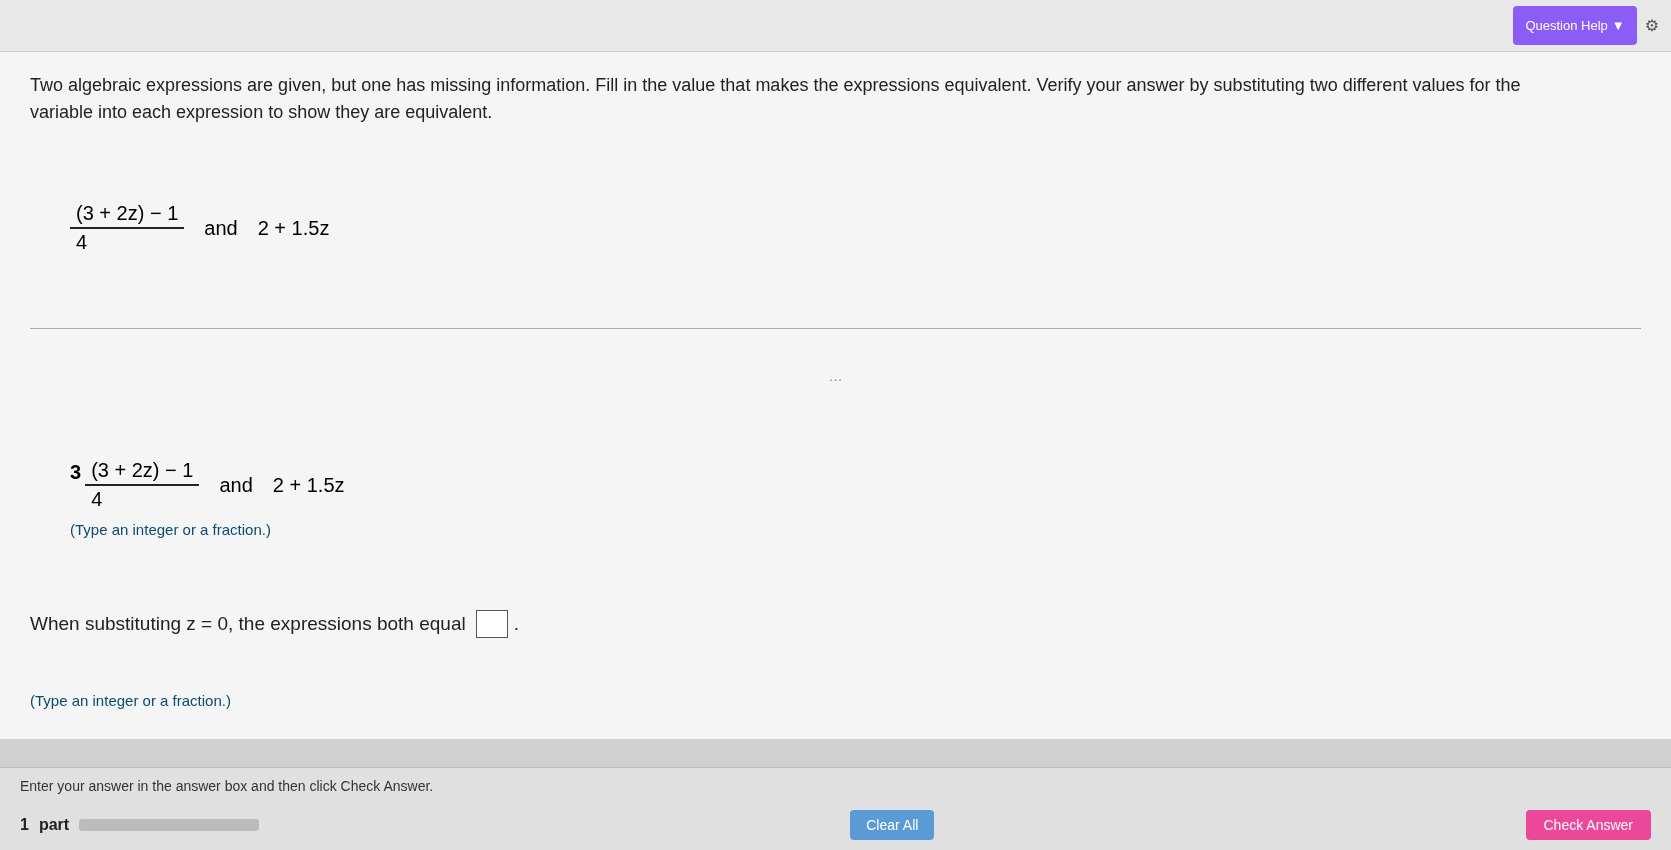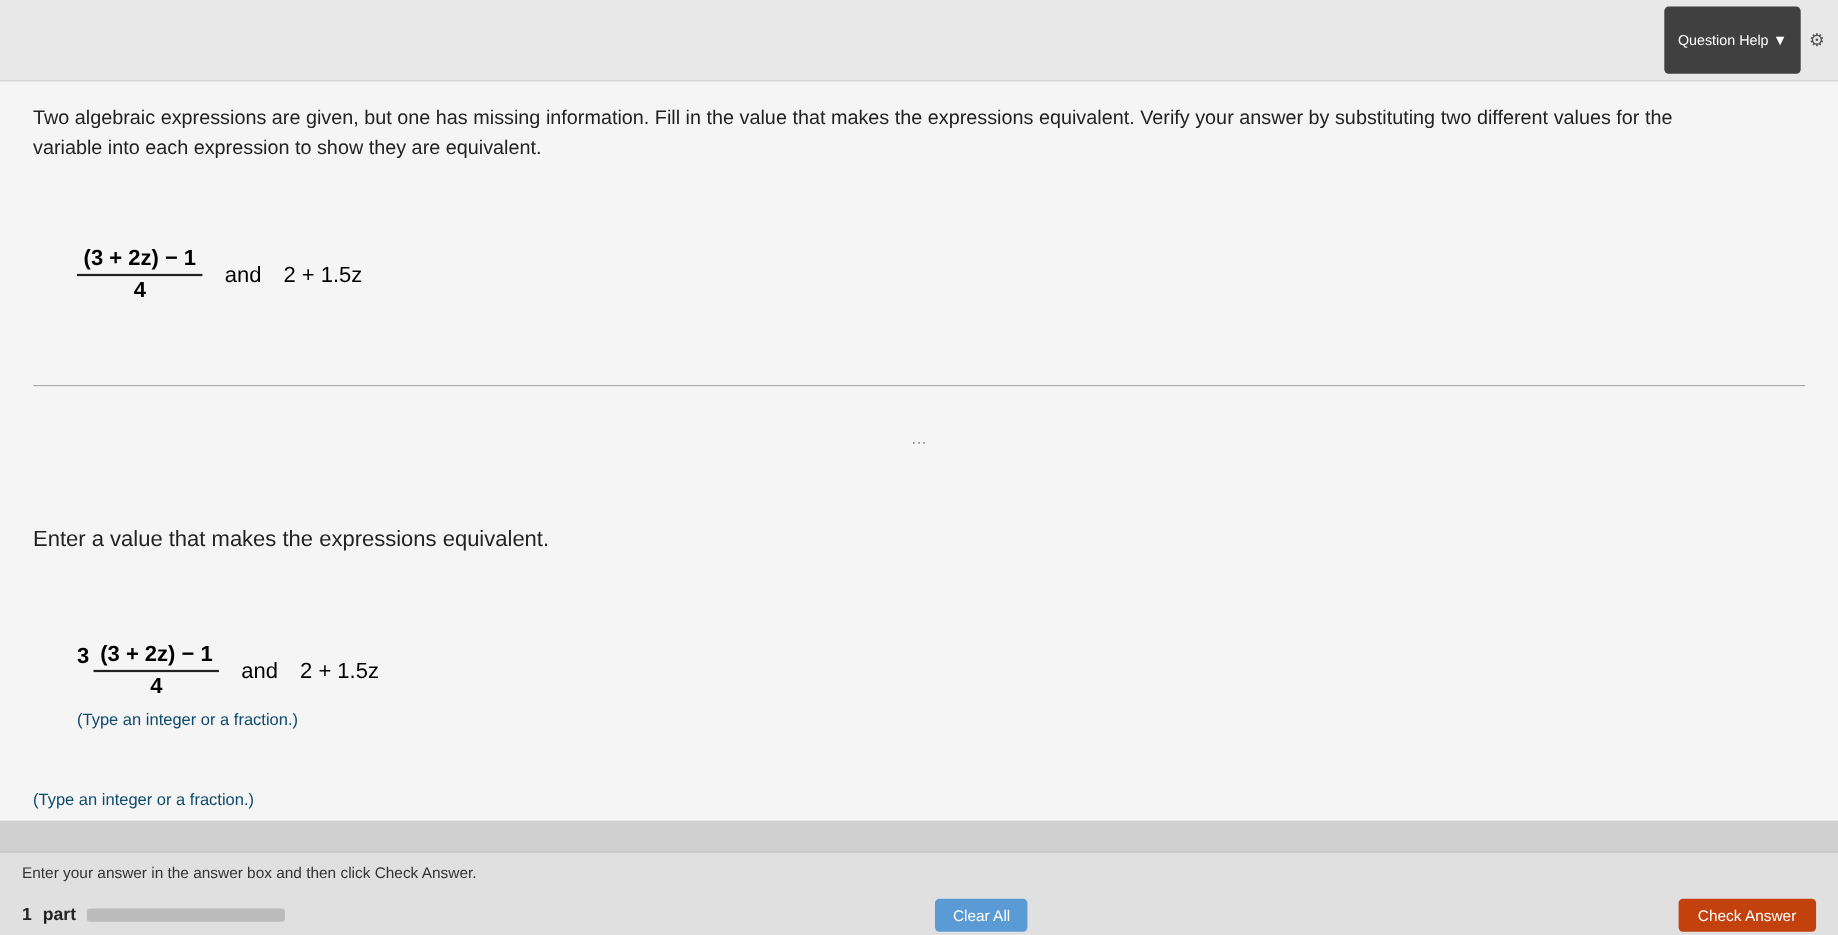"Question Help" .question-help-btn { background: #404040 -> #8b5cf6; padding: 23px 12px -> 12px 12px }
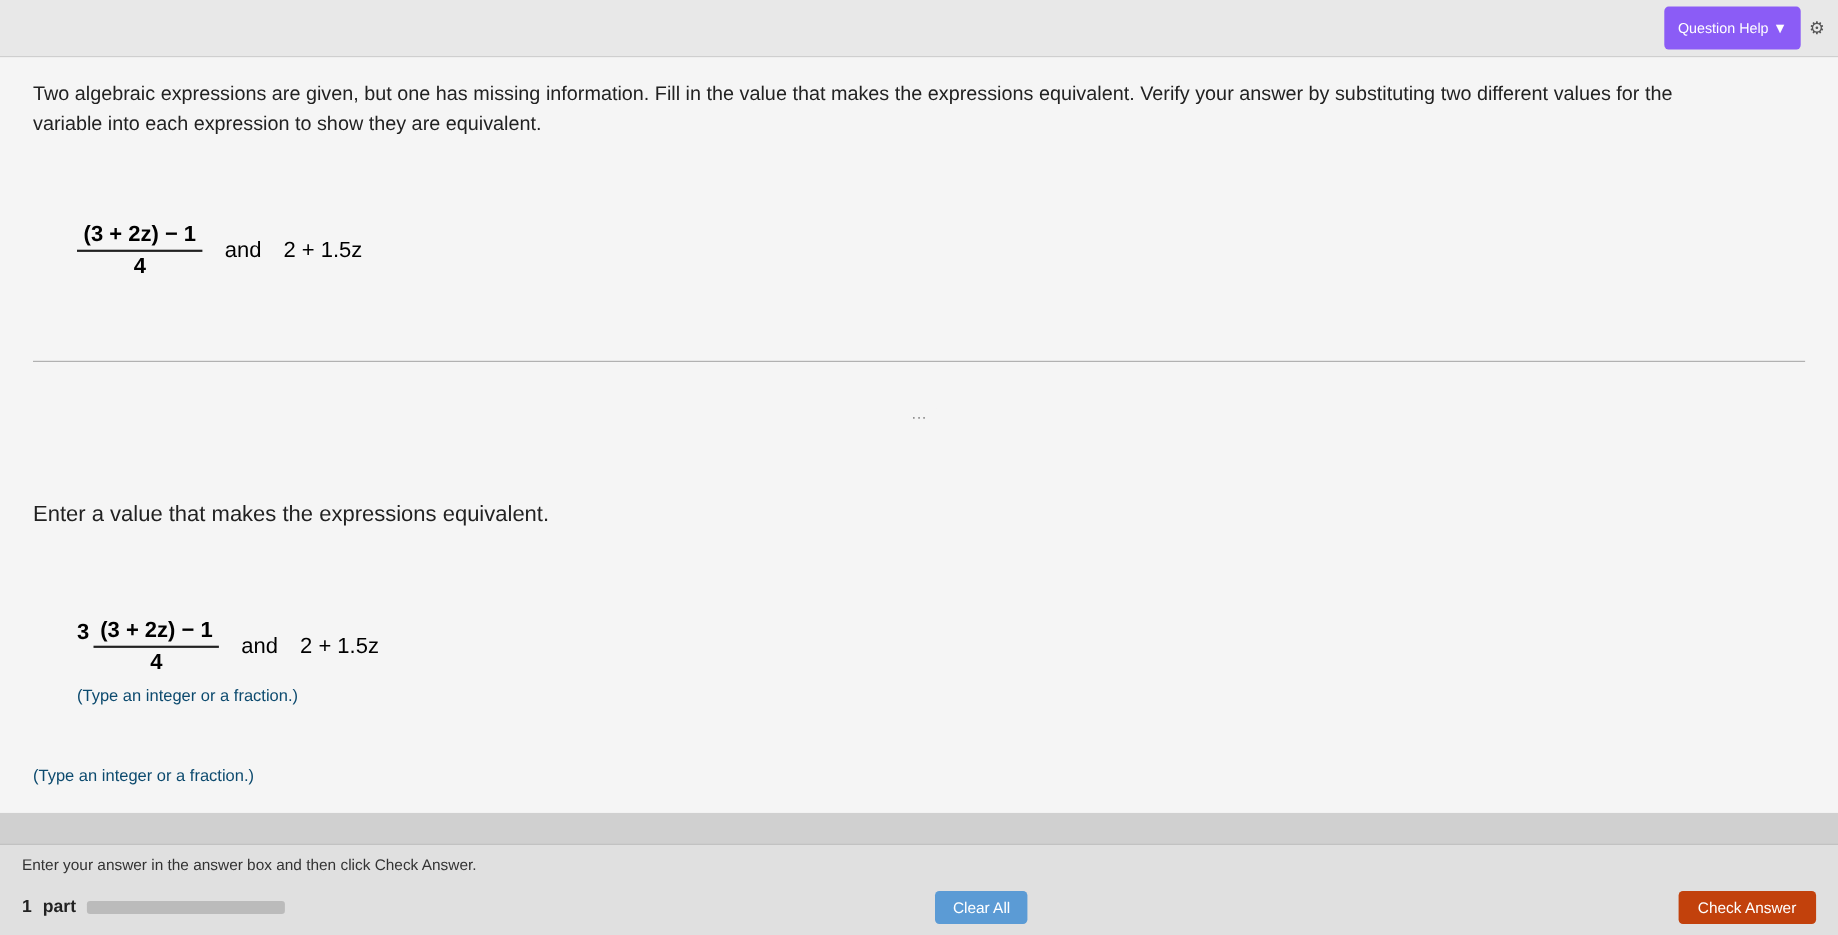"(3 + 2z) − 1" .fraction { align-items: center -> flex-start; font-weight: bold -> none }
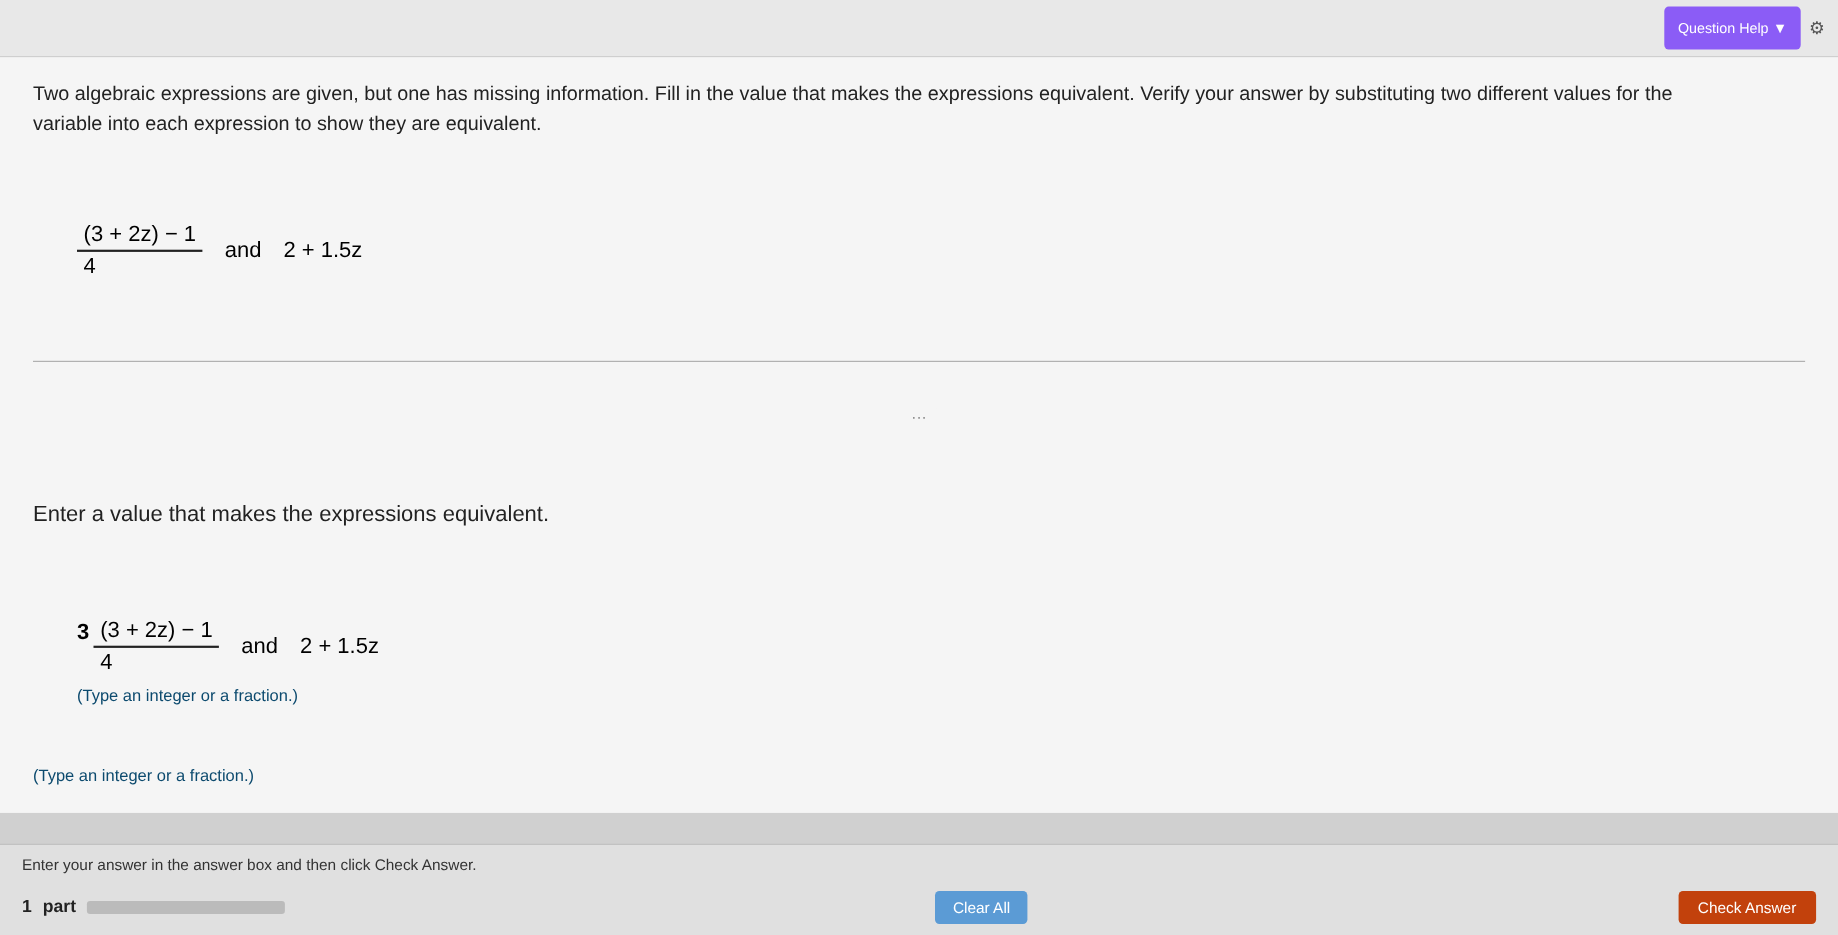"Enter a value that makes" div.section-label { html: <div>Enter a value that makes the expressions equivalent.</div> -> none }
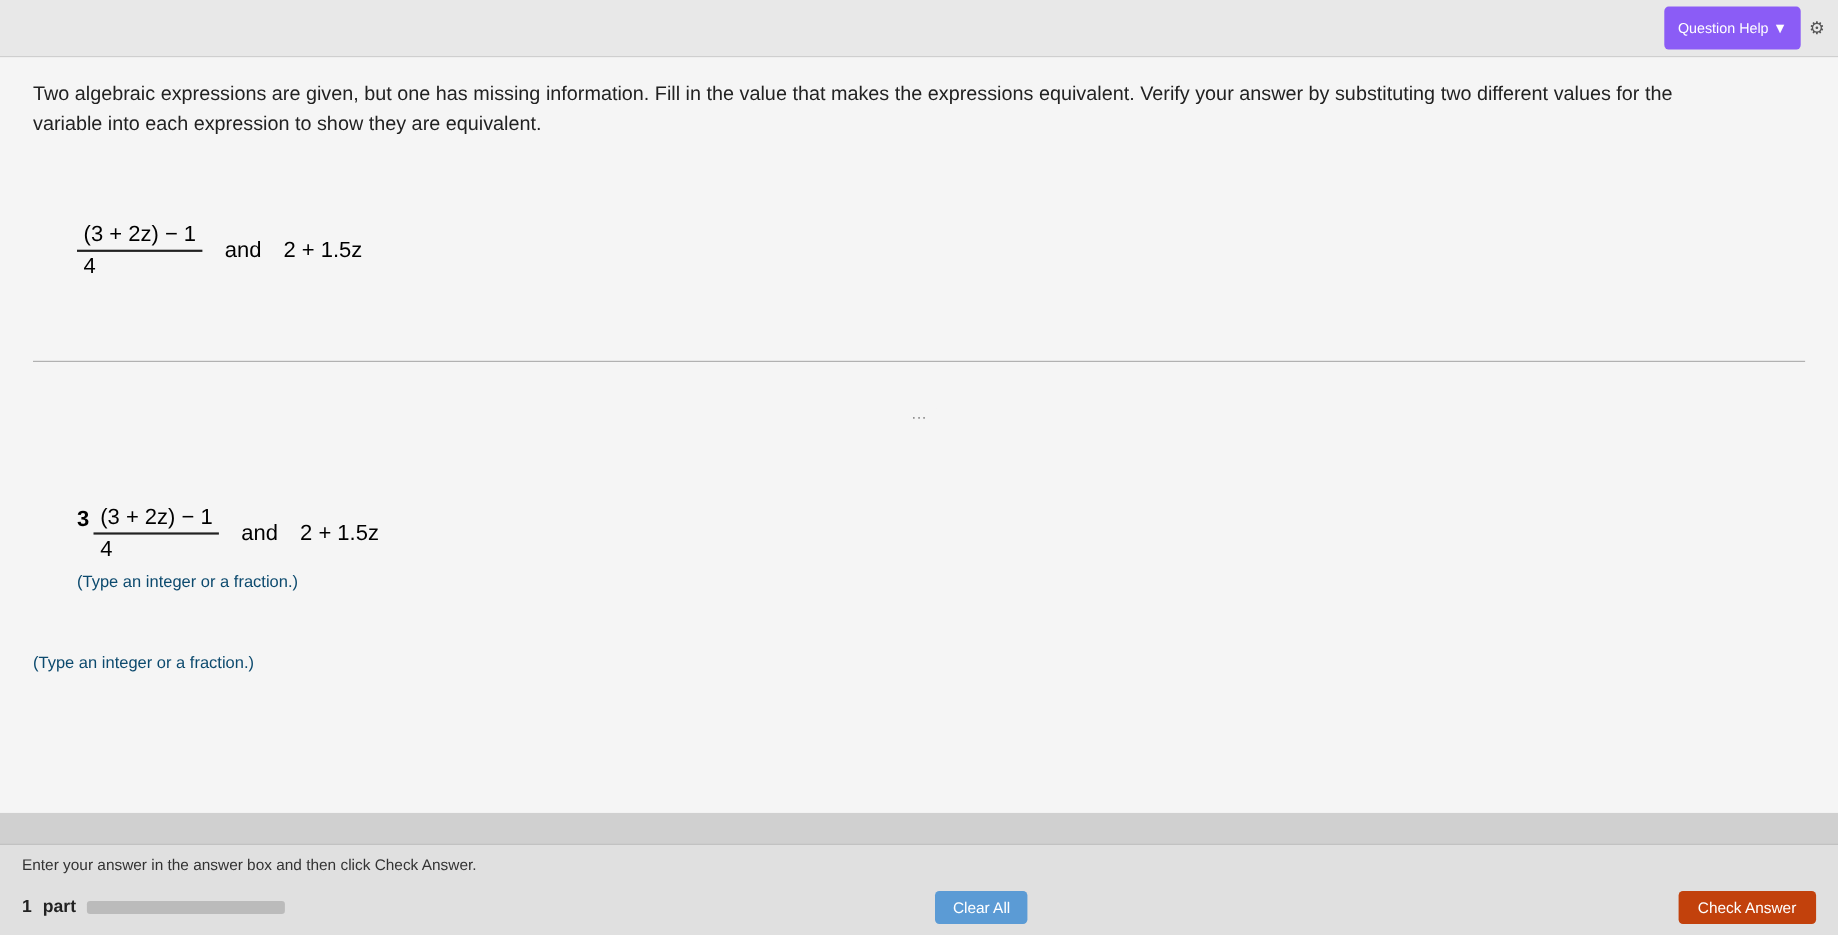"When substituting z = 0," div.substitution-row { html: none -> <div> <span>When substituting z = 0, the expressions both equal</span> <span></span> <span>.</span> </div> }
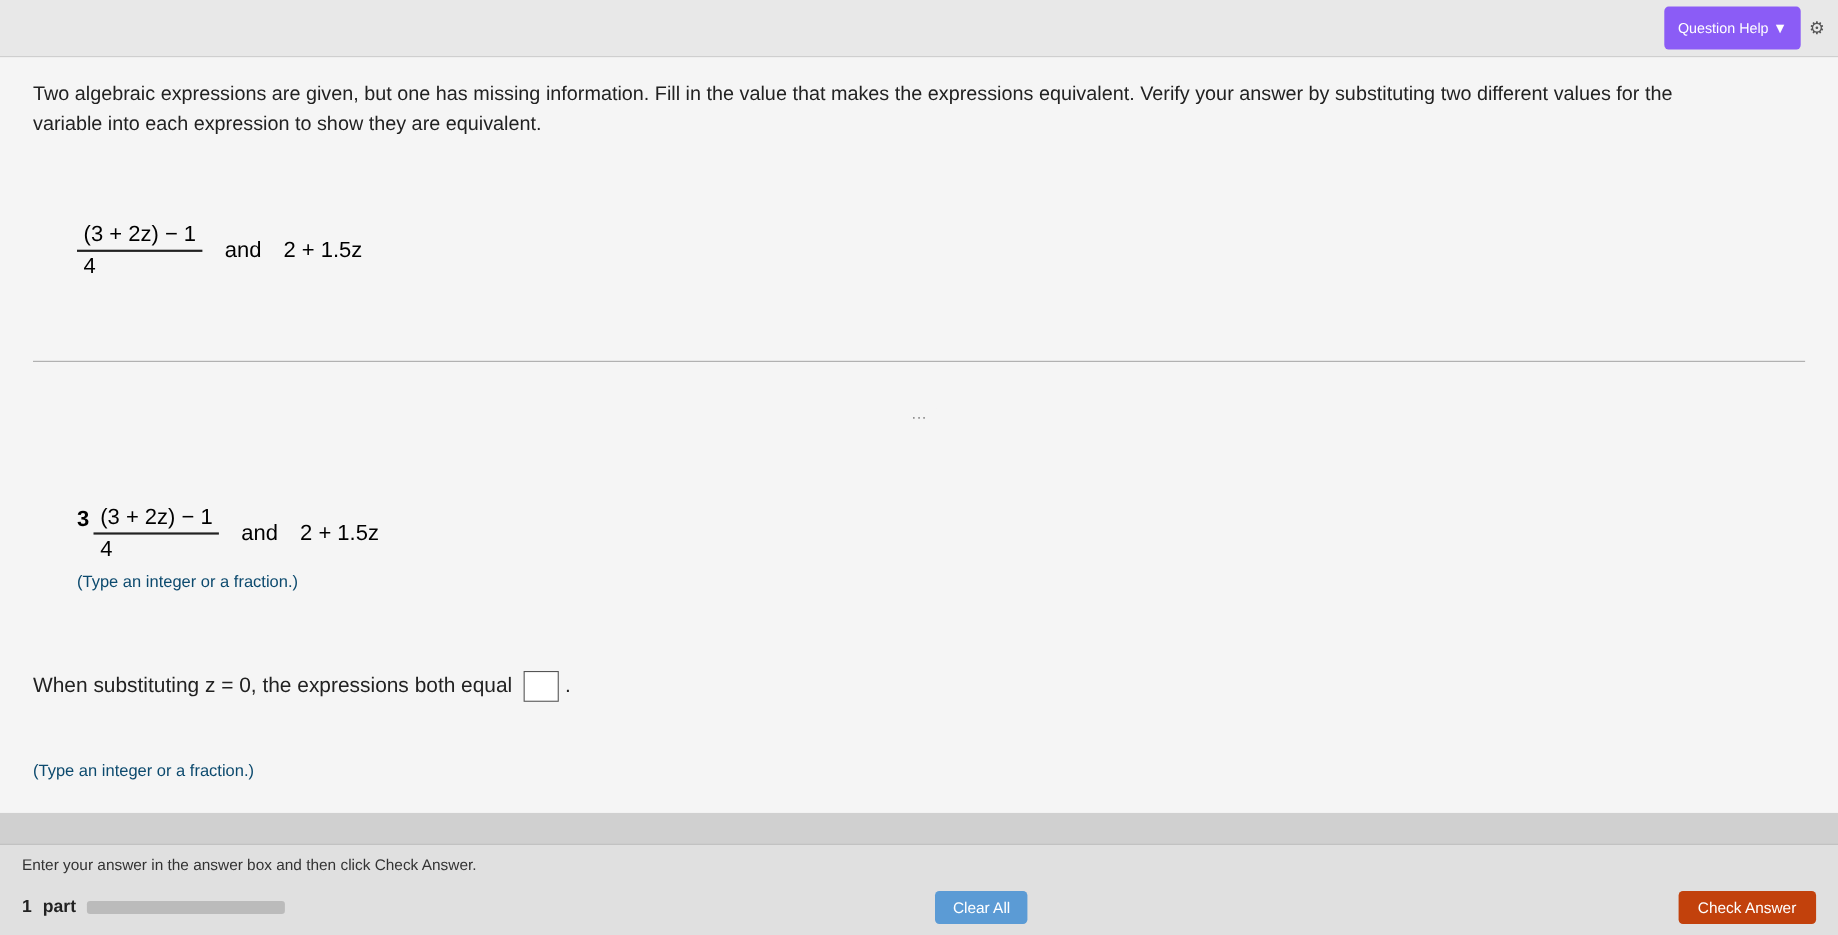"Check Answer" .check-answer-btn { background: #c2410c -> #ec4899 }
